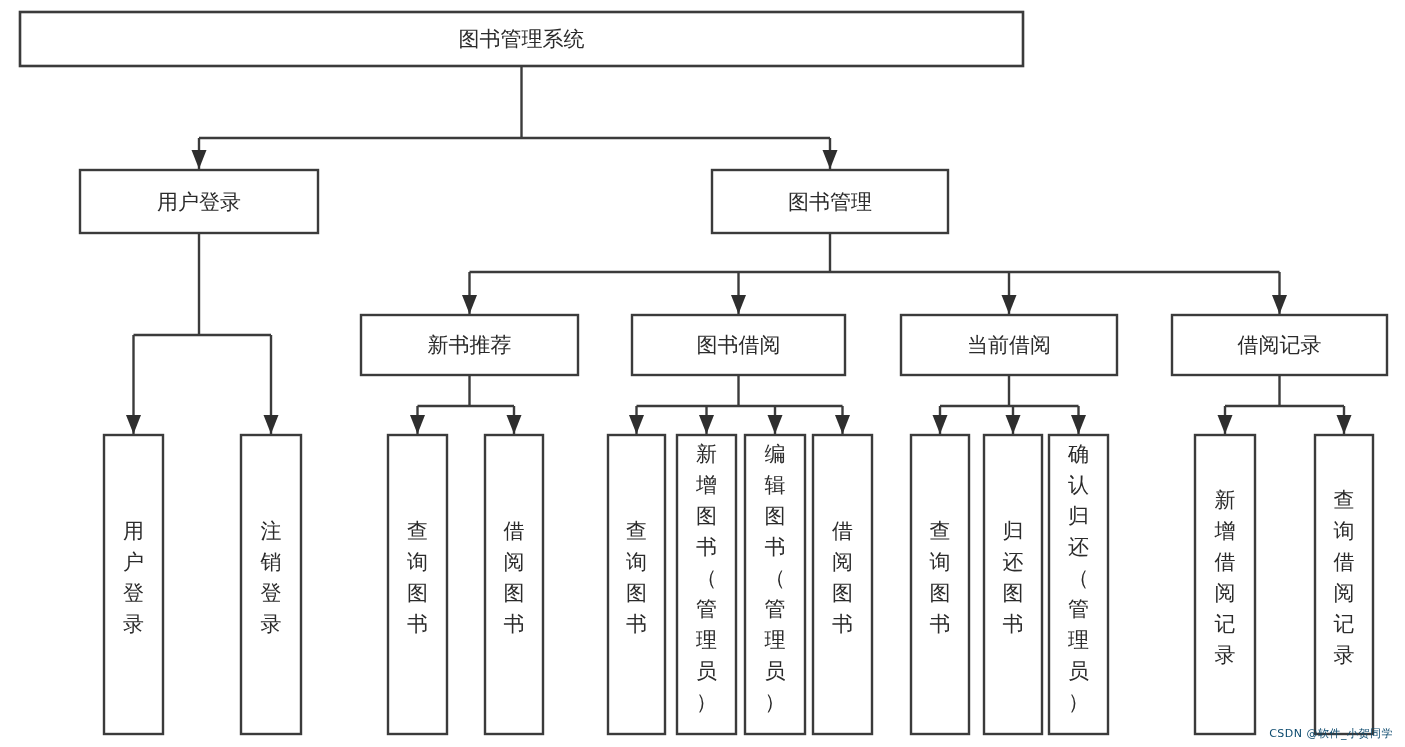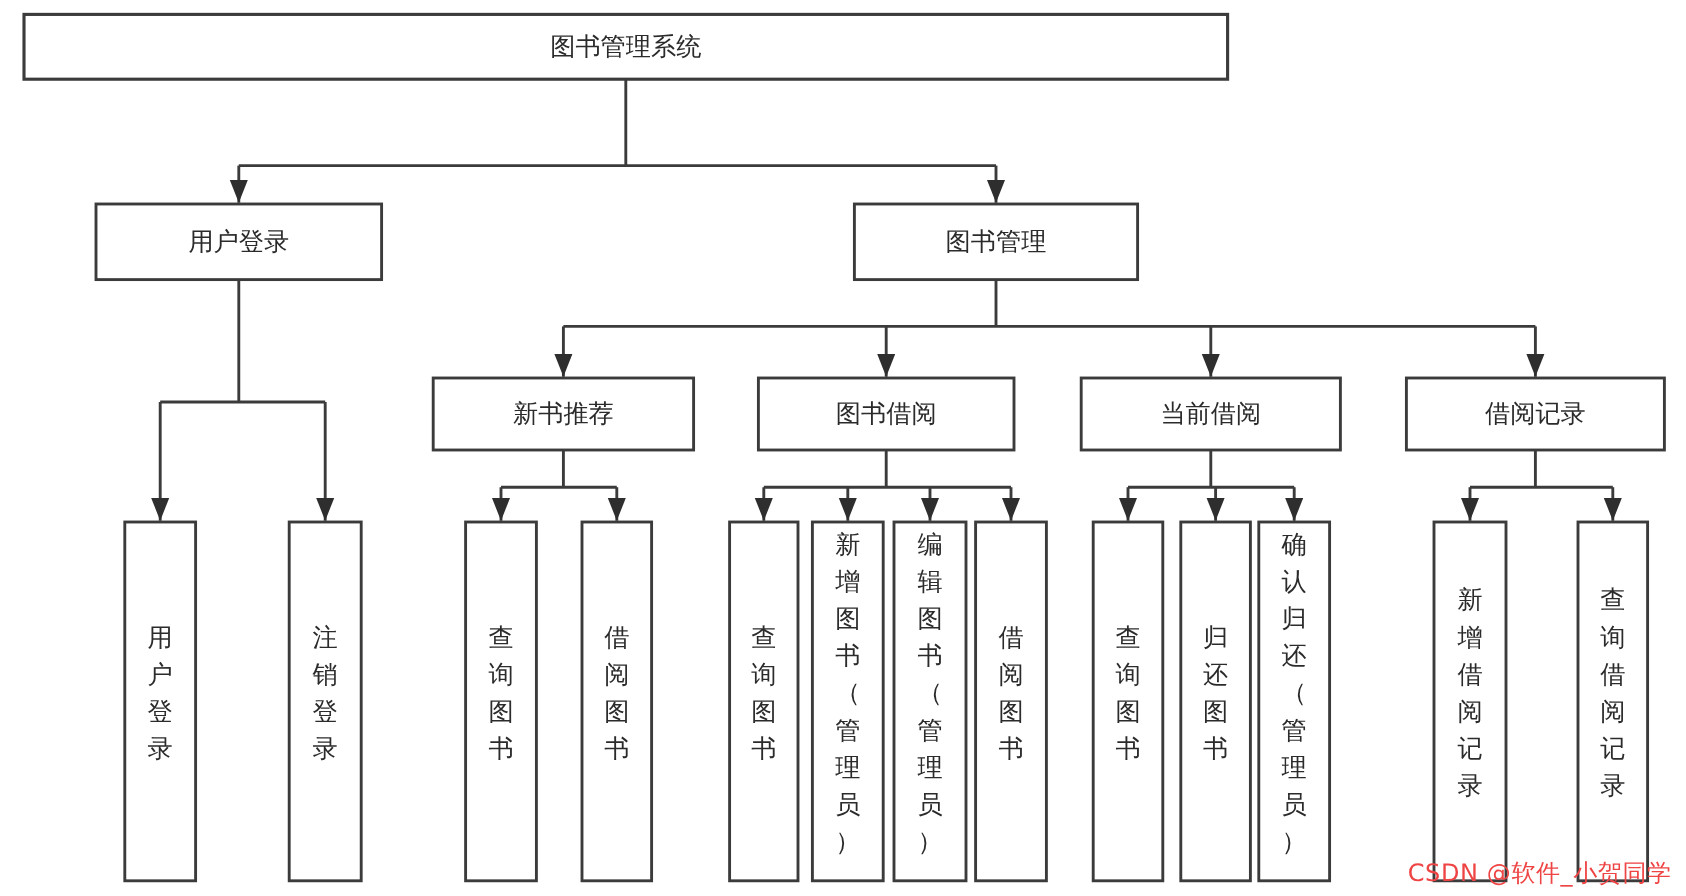"CSDN @软件_小贺同学" .watermark { color: #ef4444 -> #0c4a6e; font-size: 20px -> 11px }
